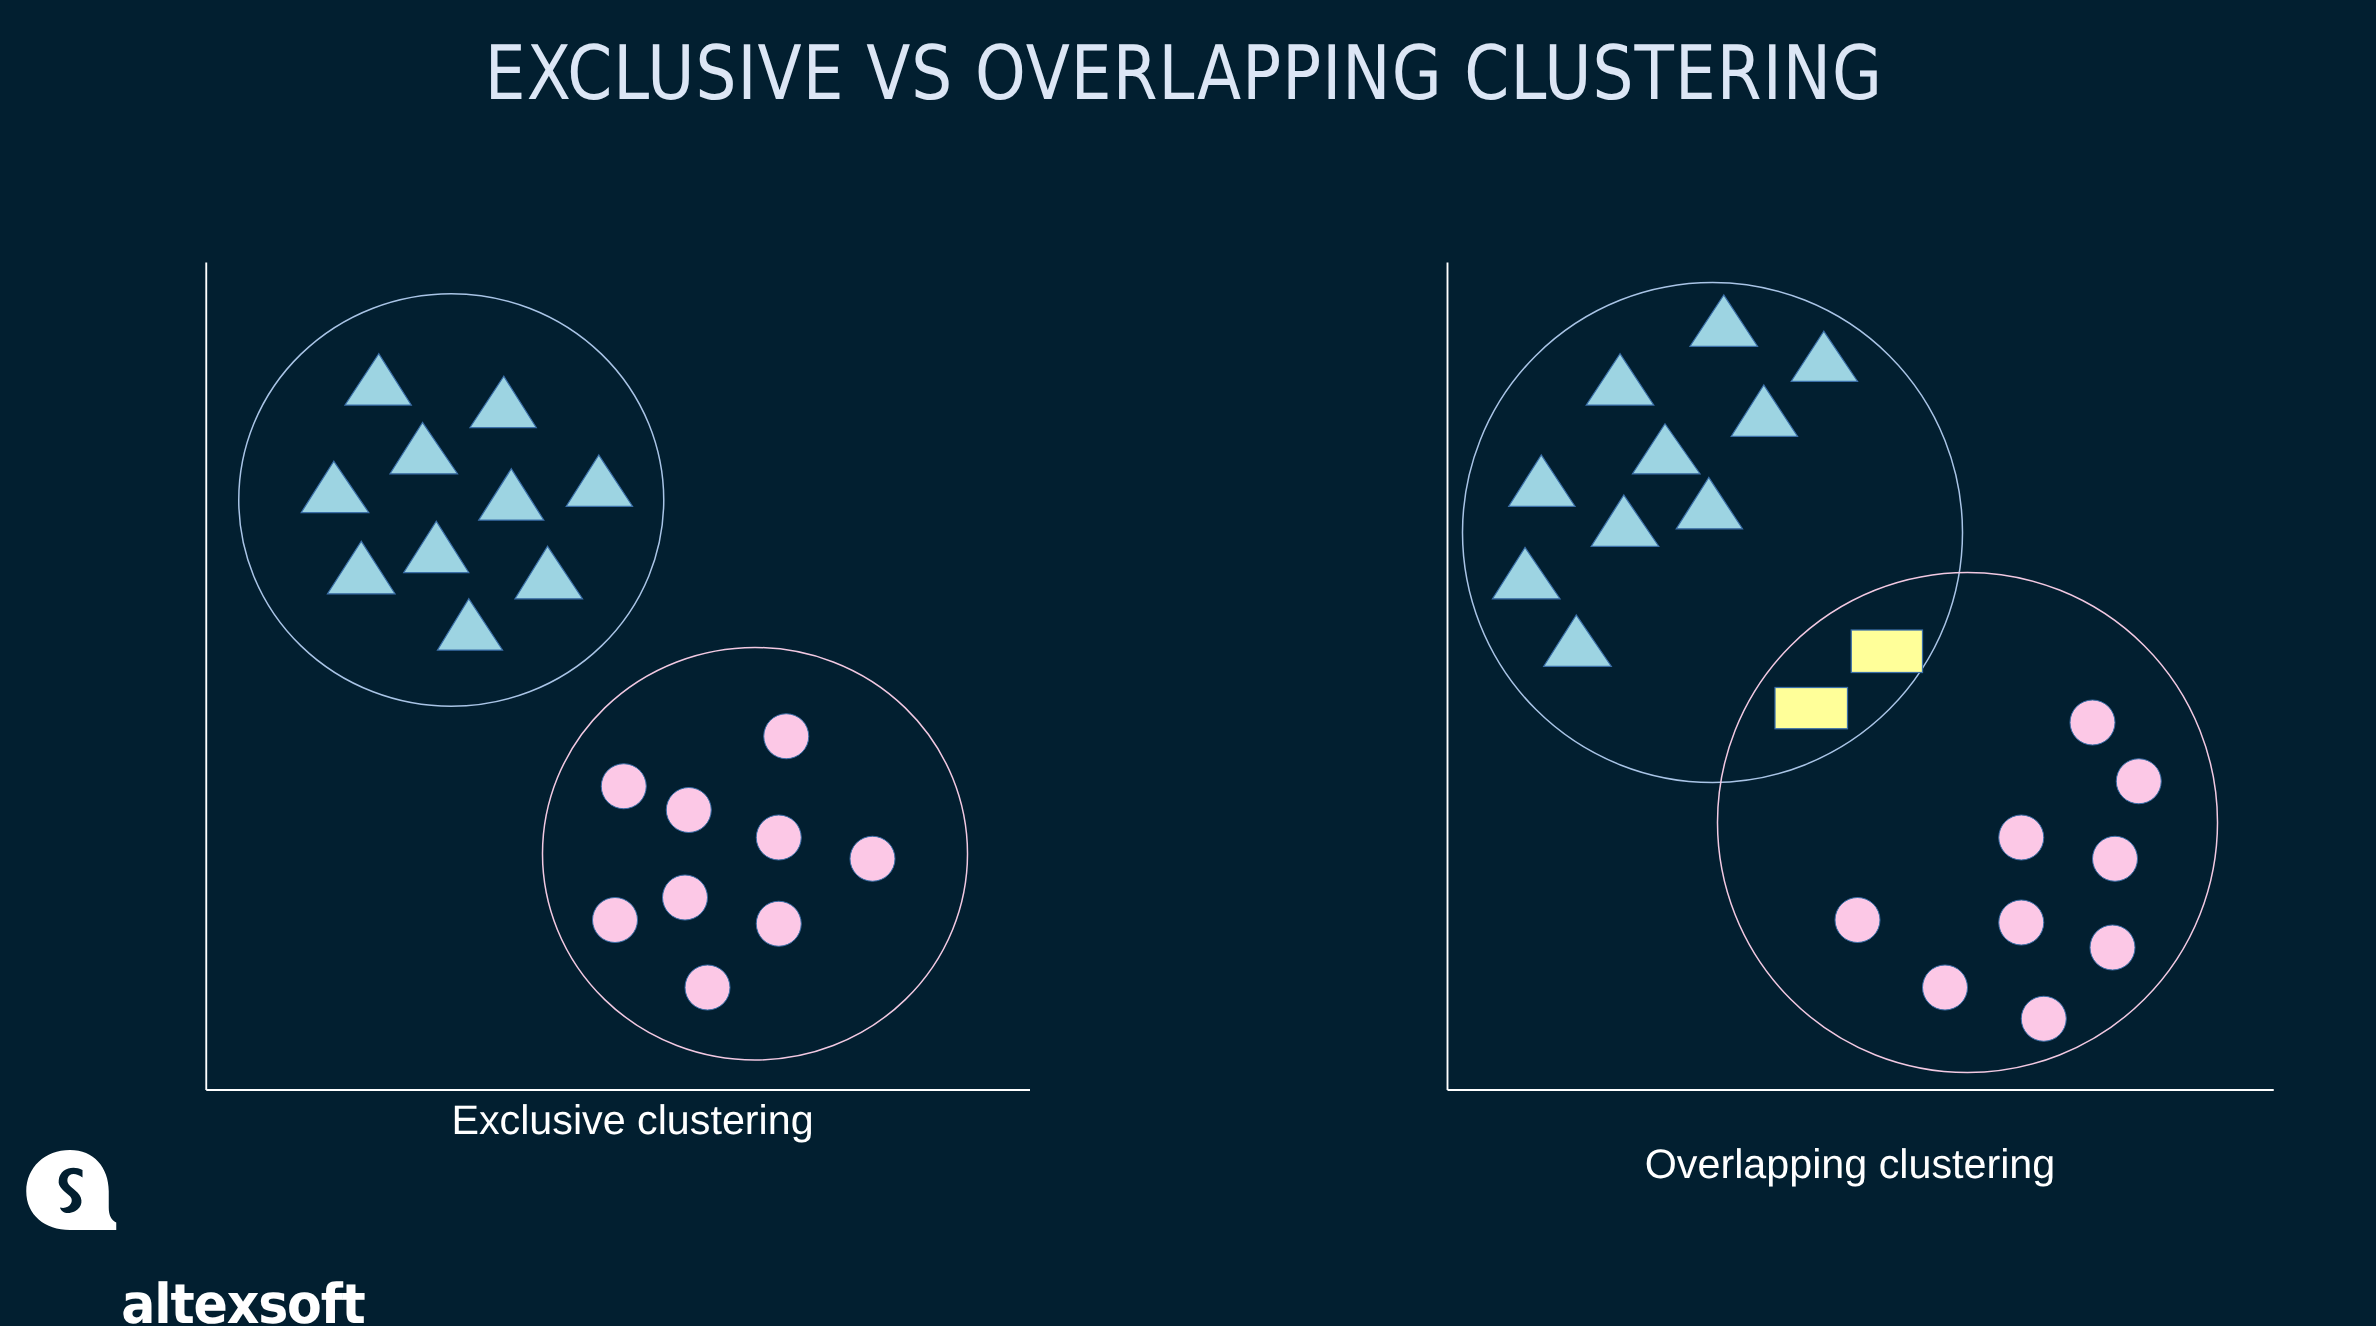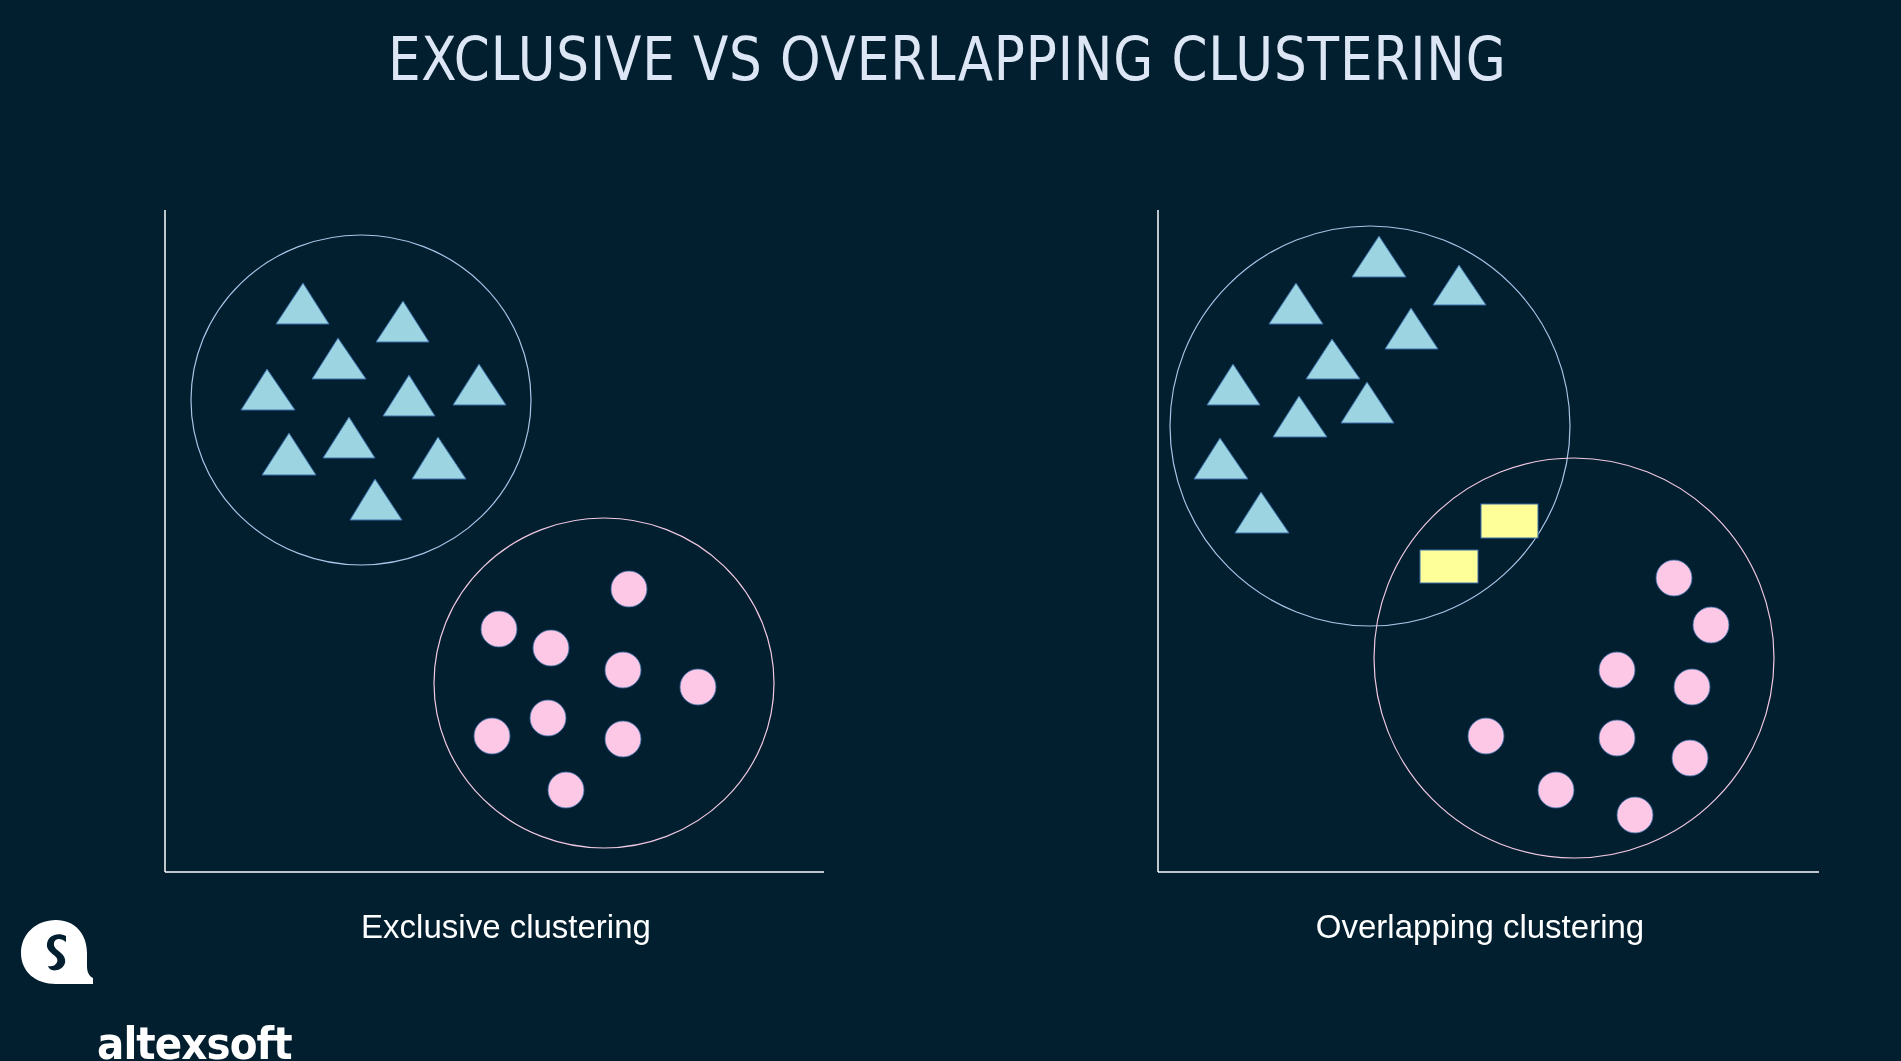"Exclusive clustering" .caption { top: 908px -> 877px }
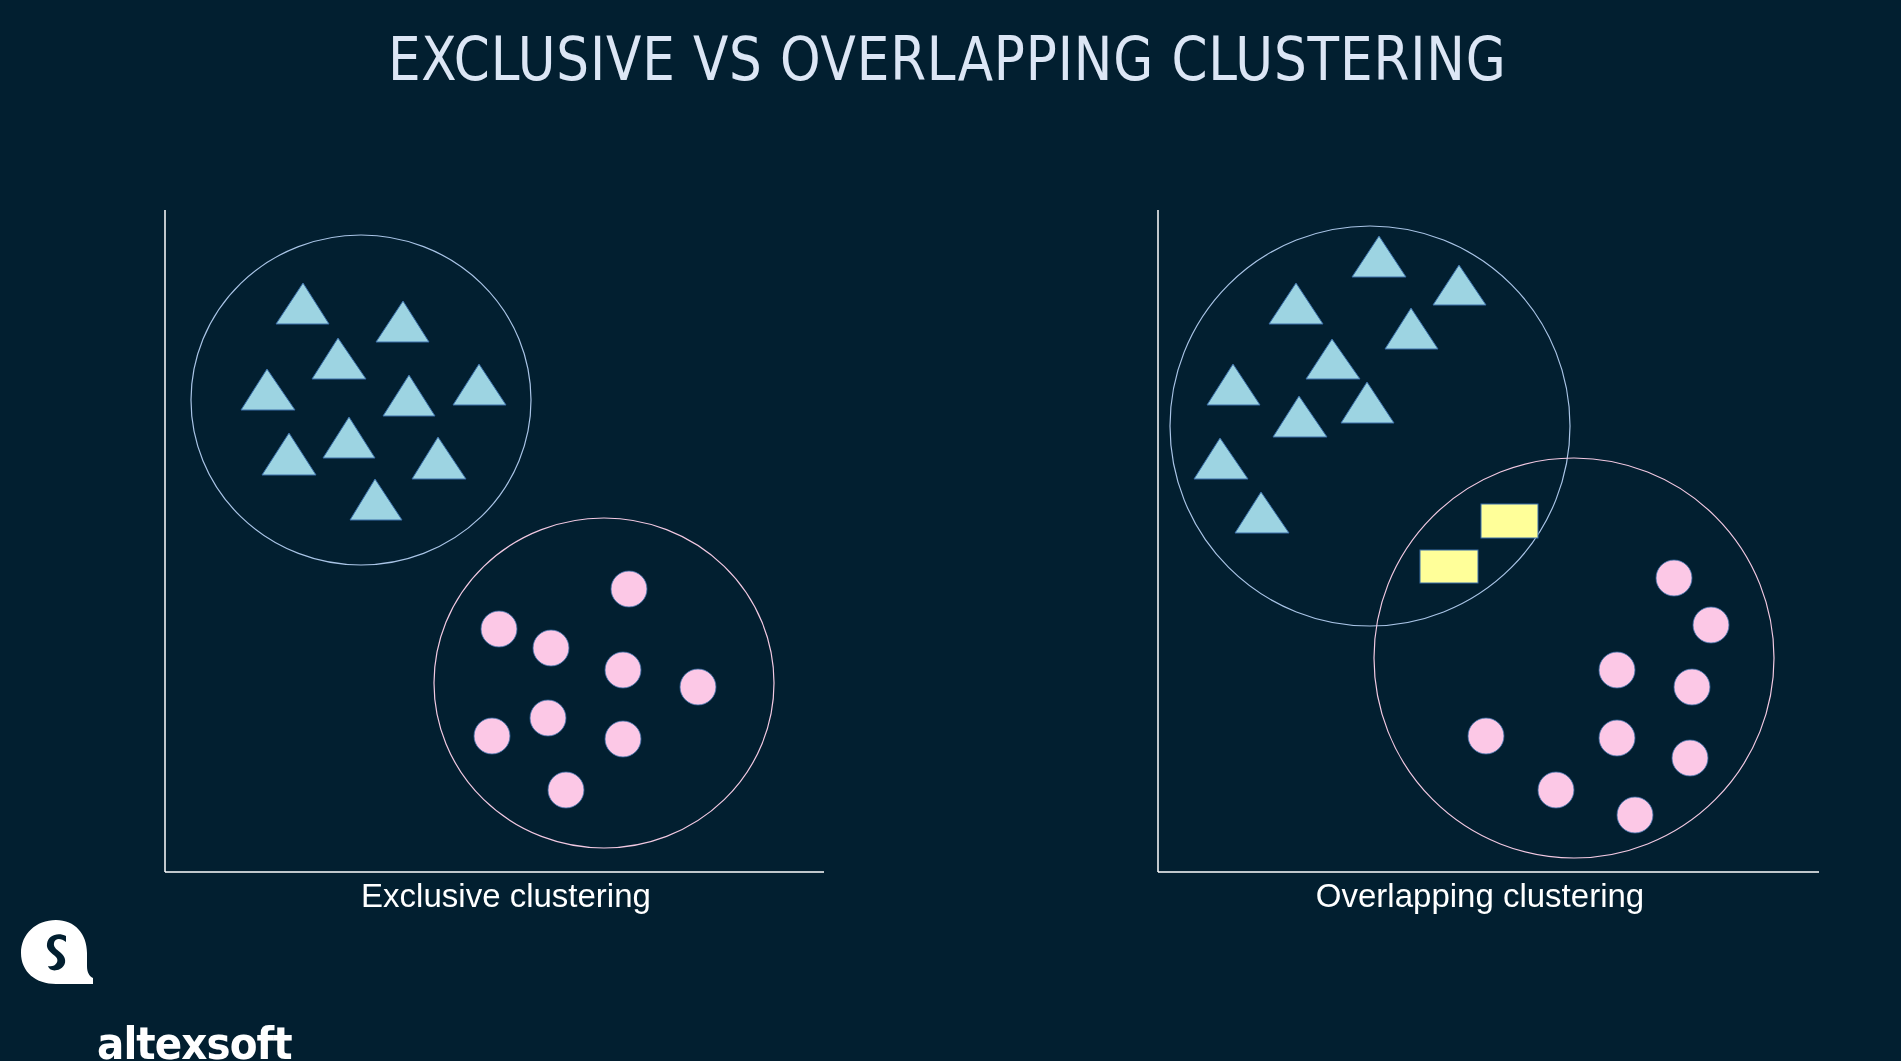"Overlapping clustering" div.caption { margin-top: none -> 35px }
